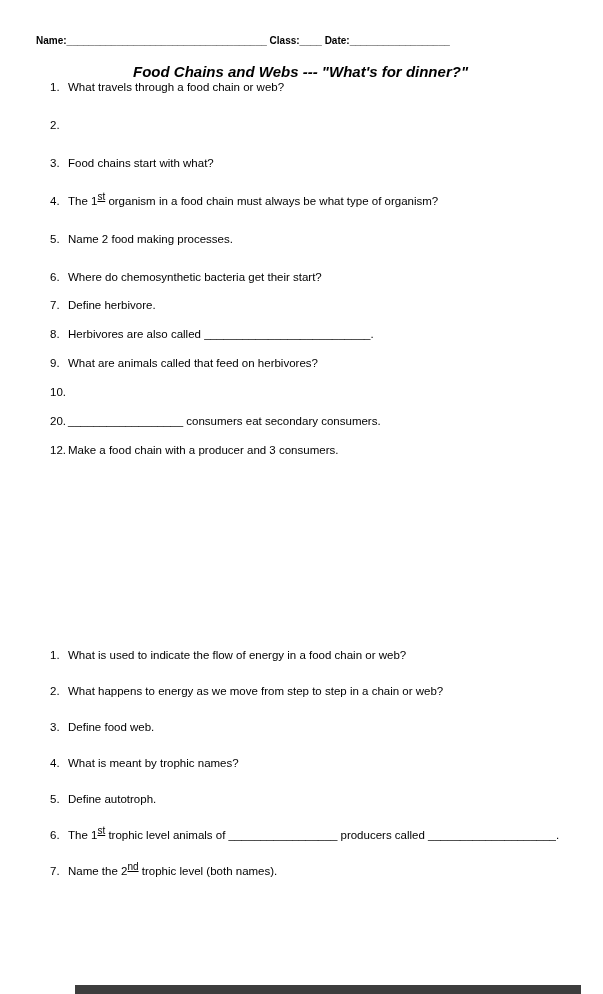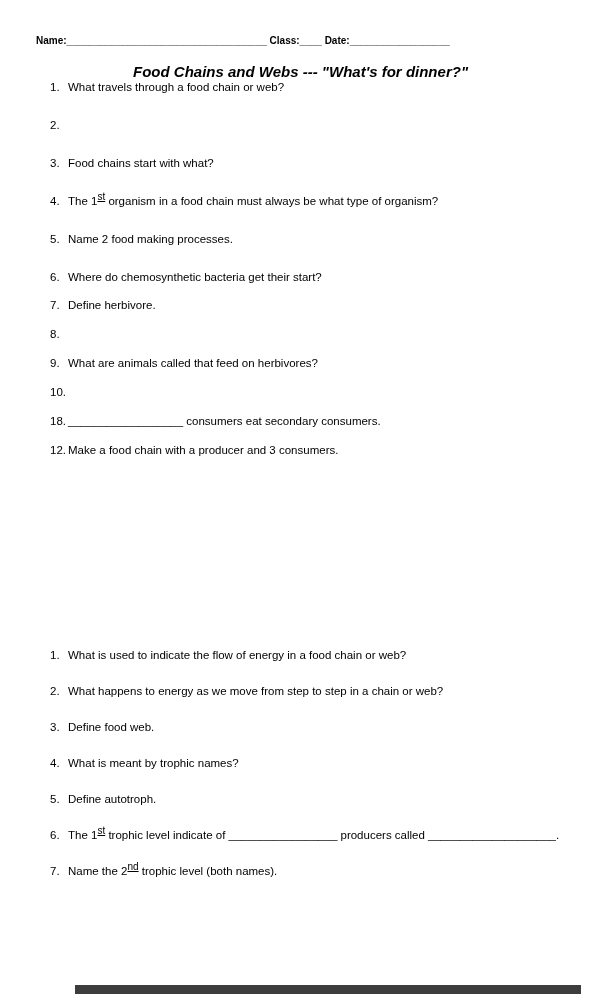"Herbivores are also called" span.q-text { html: none -> <span>Herbivores are also called __________________________.</span> }
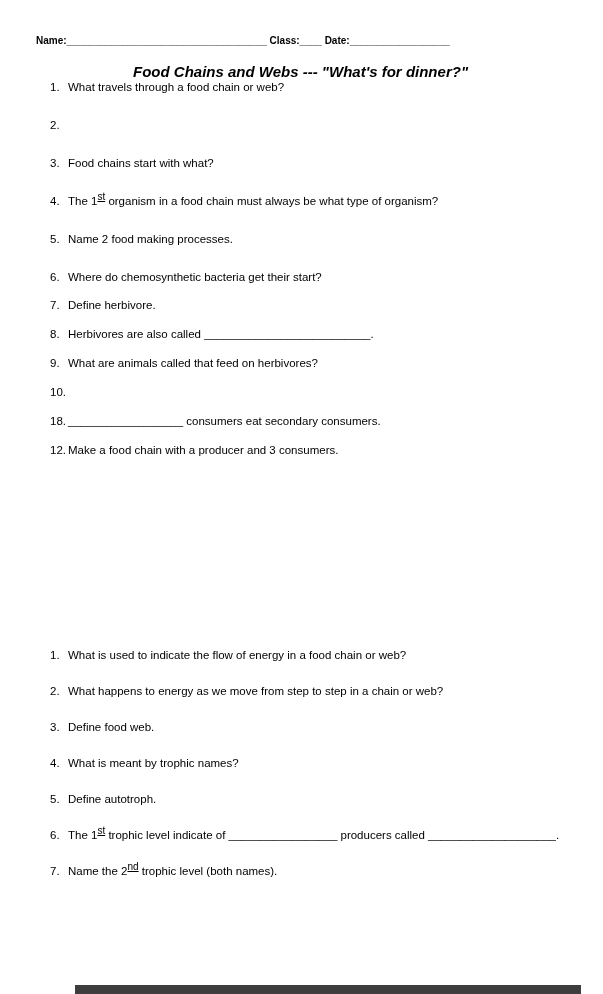"18." span.q-num { text: 18 -> 20 }
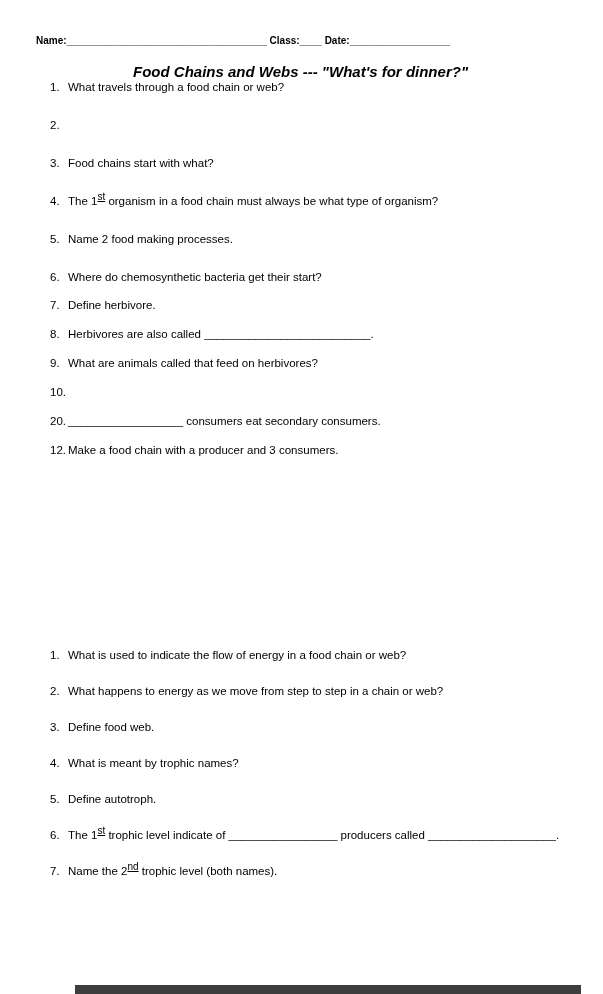"trophic level indicate of" span { text: indicate -> animals }
